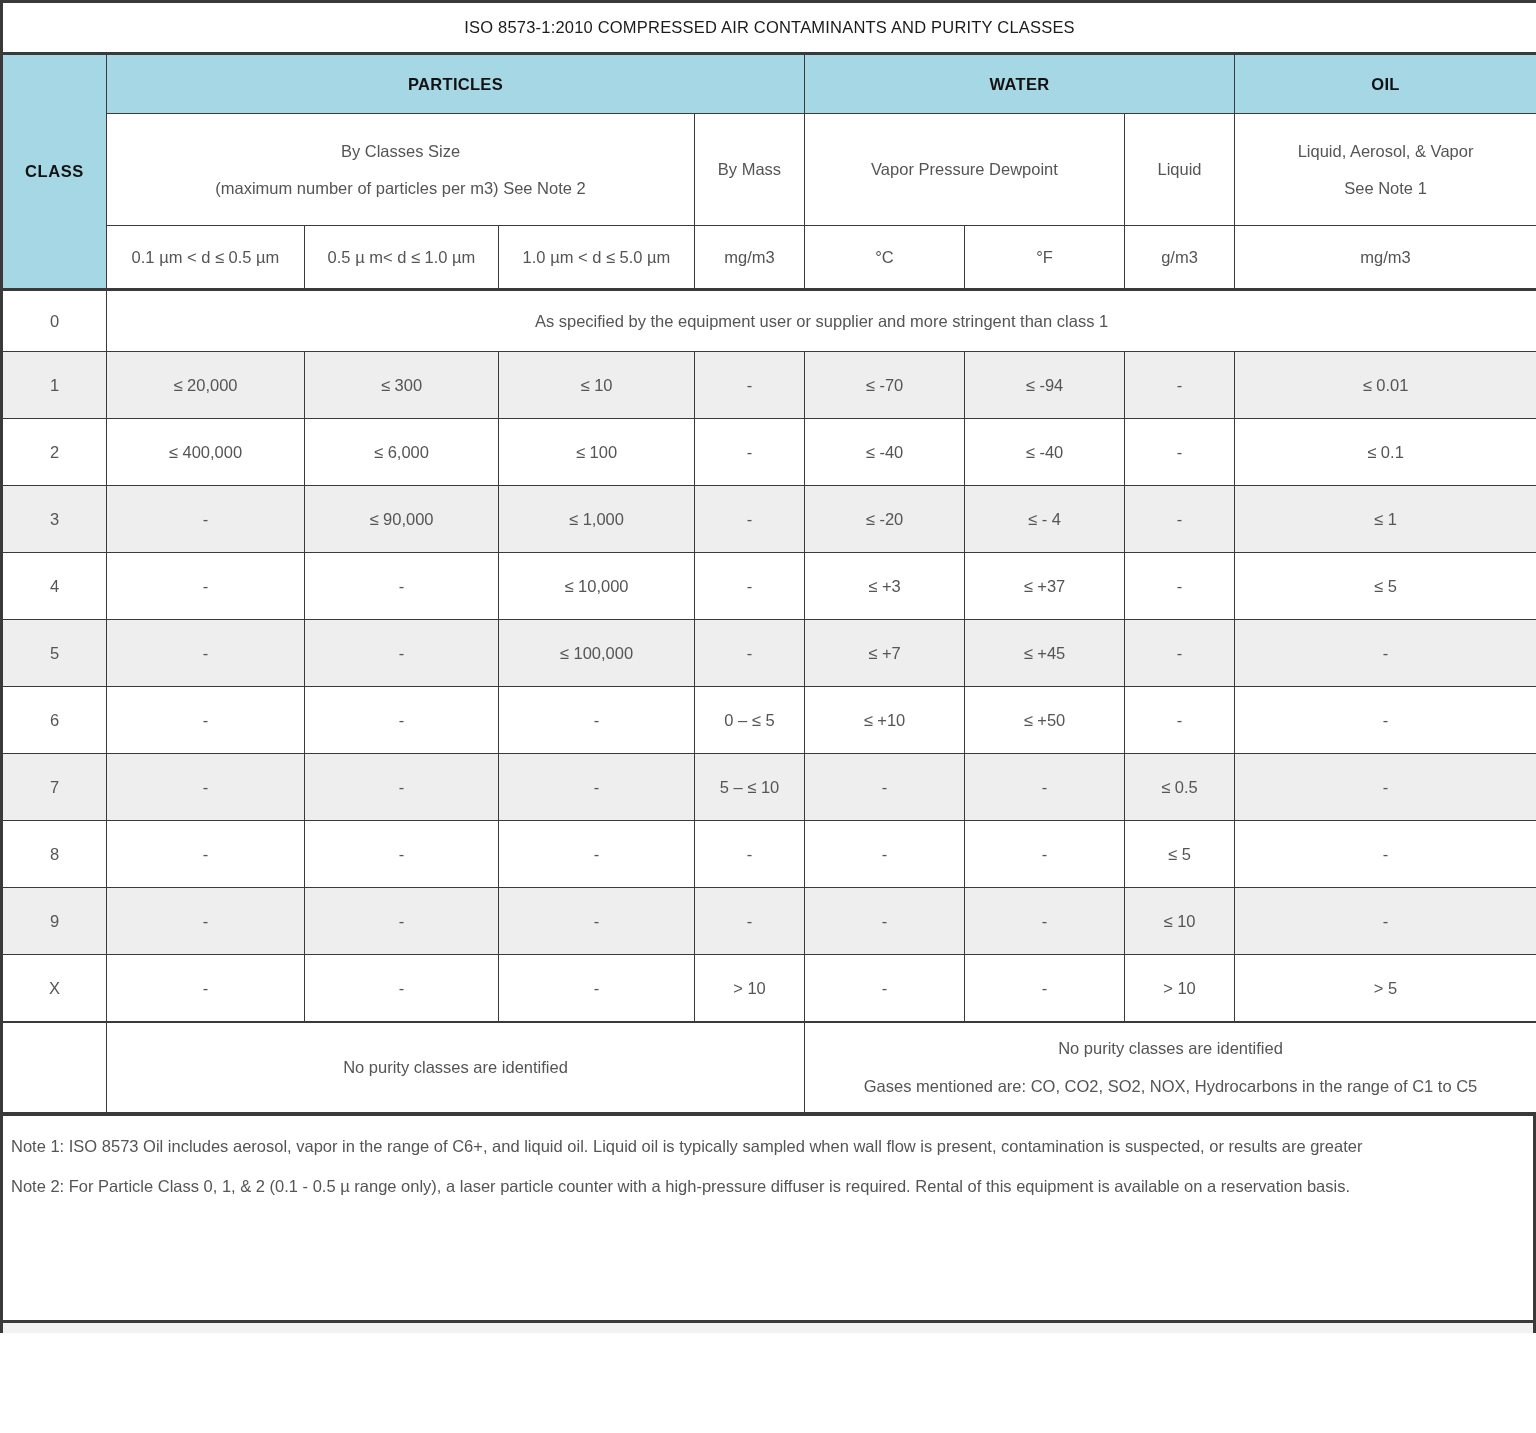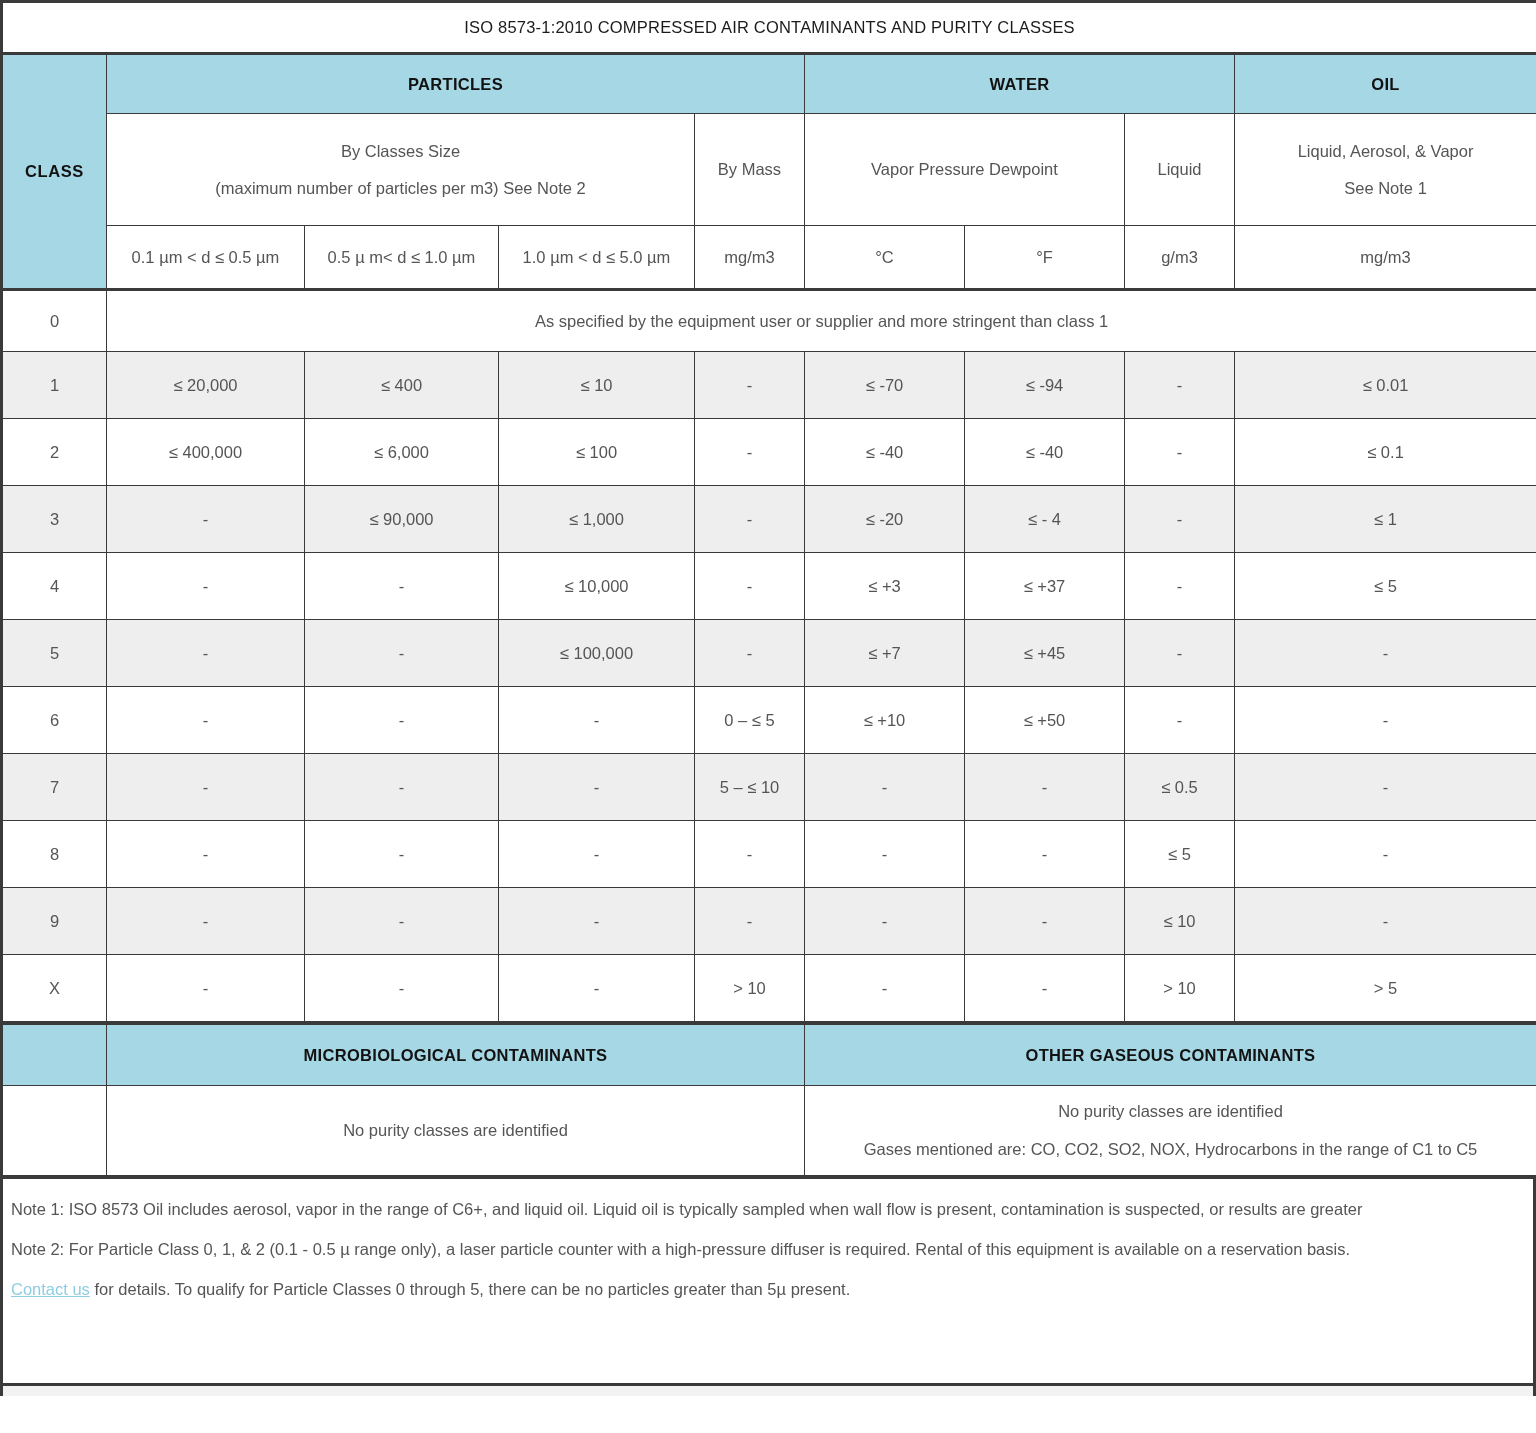"≤ 400" td { text: 400 -> 300 }
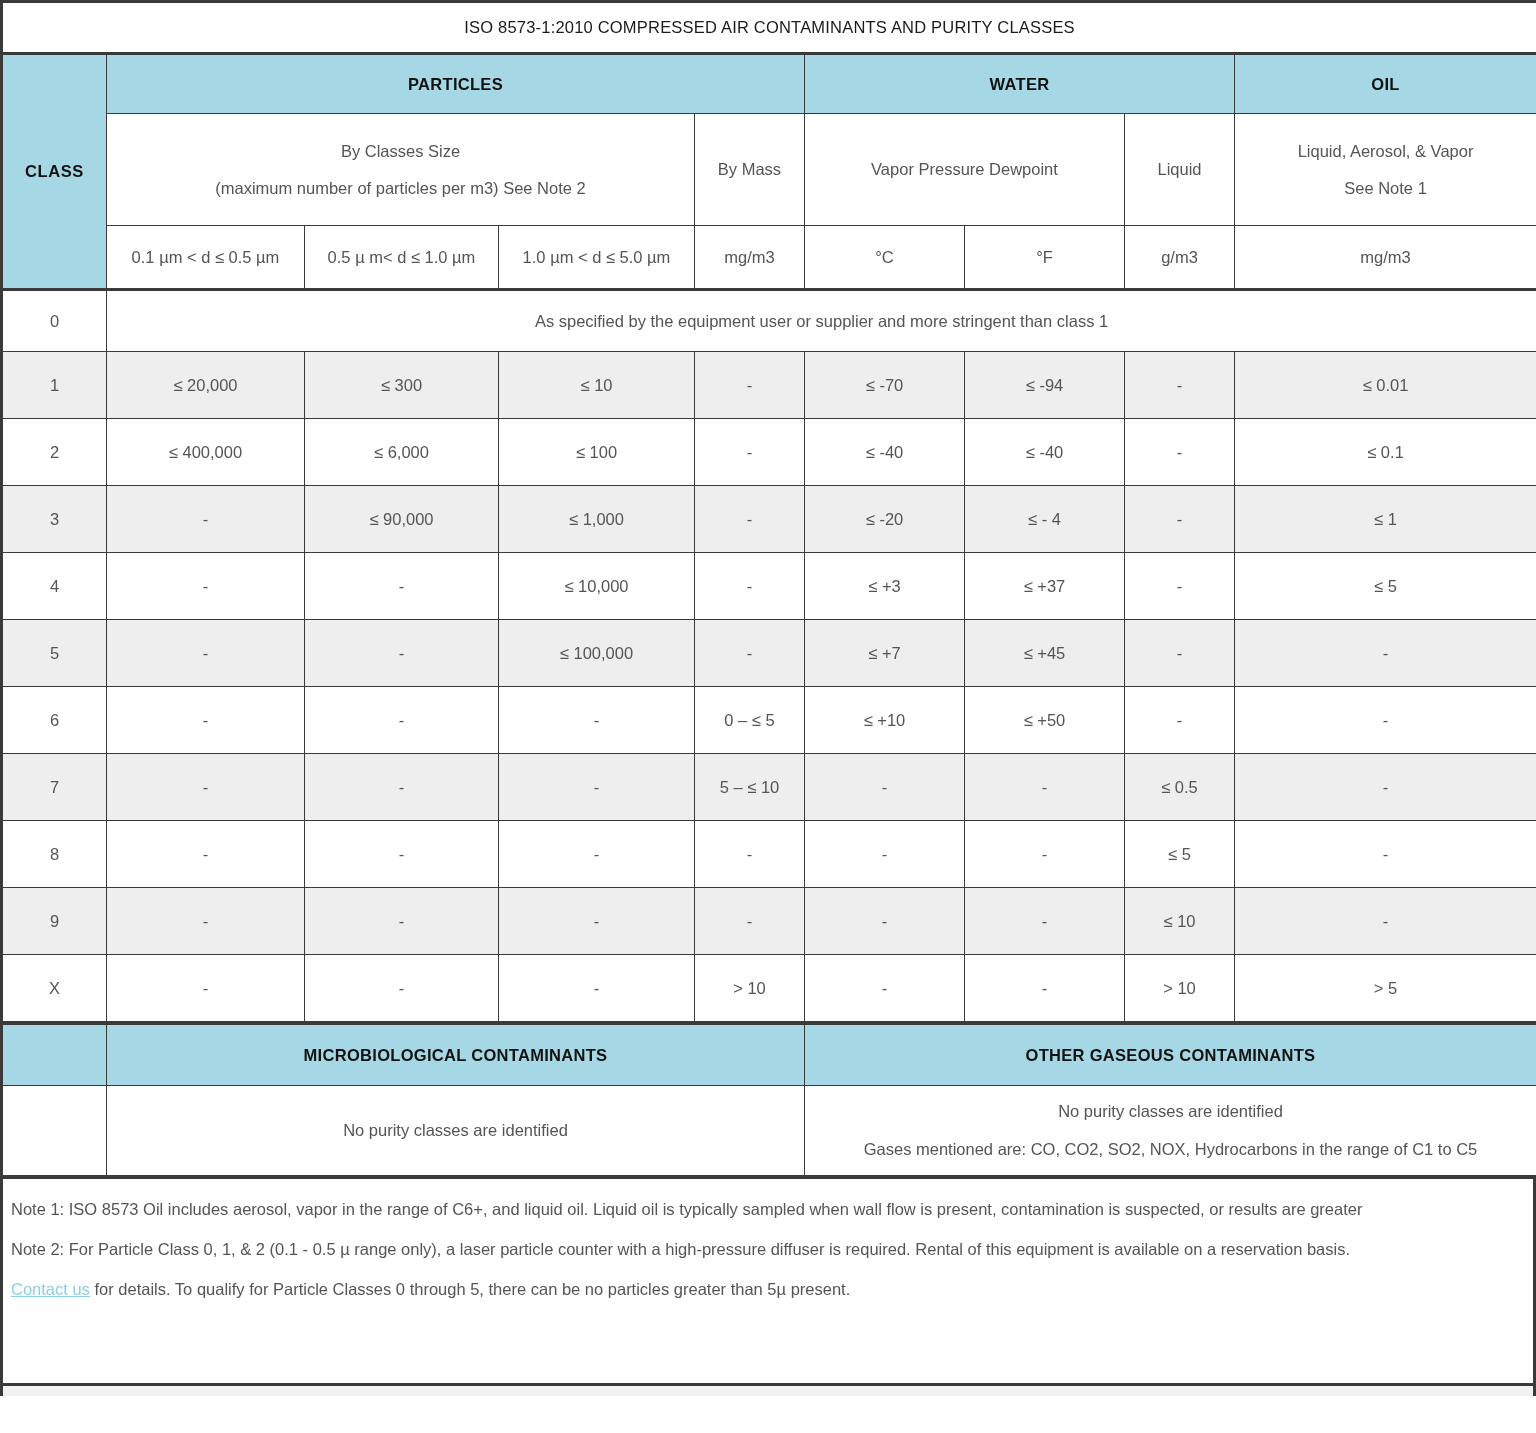"MICROBIOLOGICAL CONTAMINANTS" tr.mb-head-row { html: <tr> <td></td> <td>MICROBIOLOGICAL CONTAMINANTS</td> <td>OTHER GASEOUS CONTAMINANTS</td> </tr> -> none }
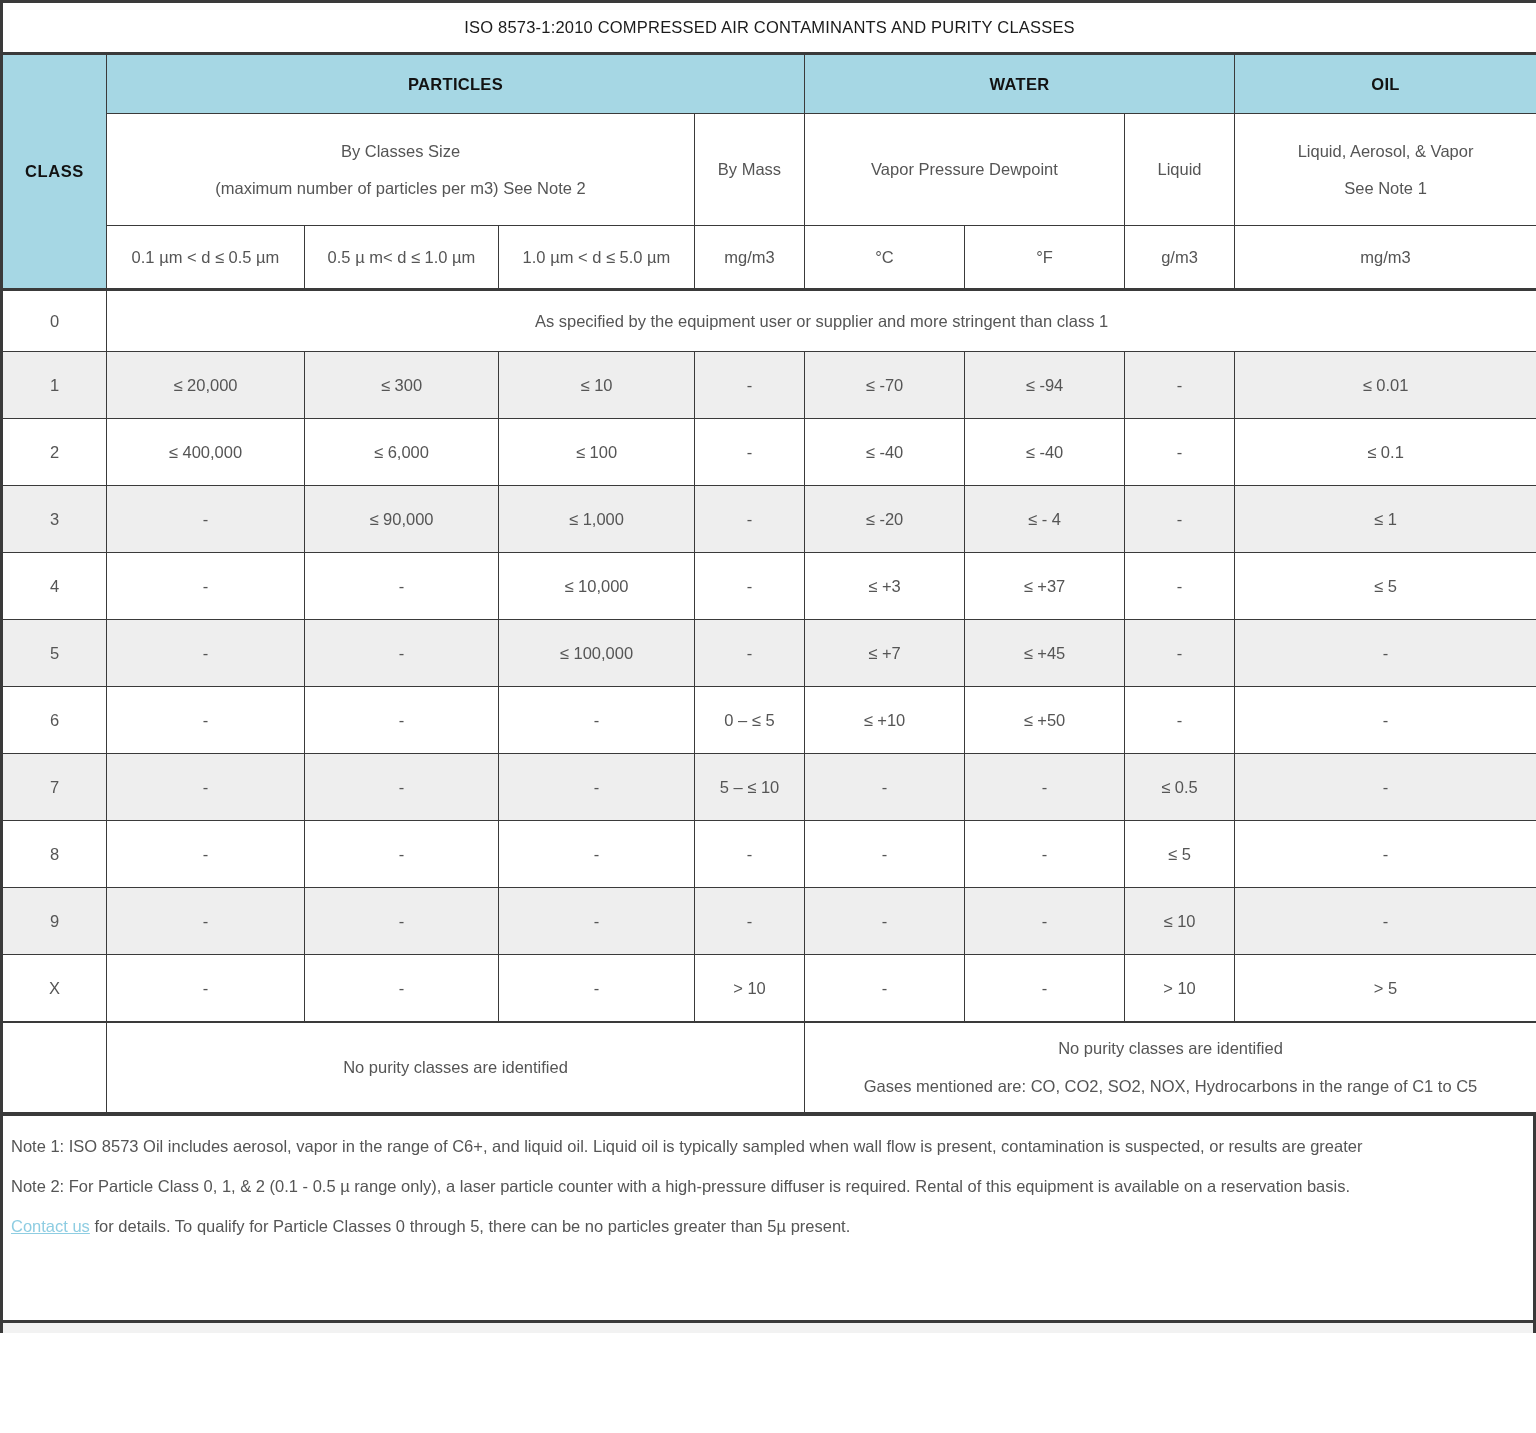"Contact us for details. To" p { html: <p><a>Contact us</a><span> for details. To qualify for Particle Classes 0 through 5, there can be no particles greater than 5µ present.</span></p> -> none }
